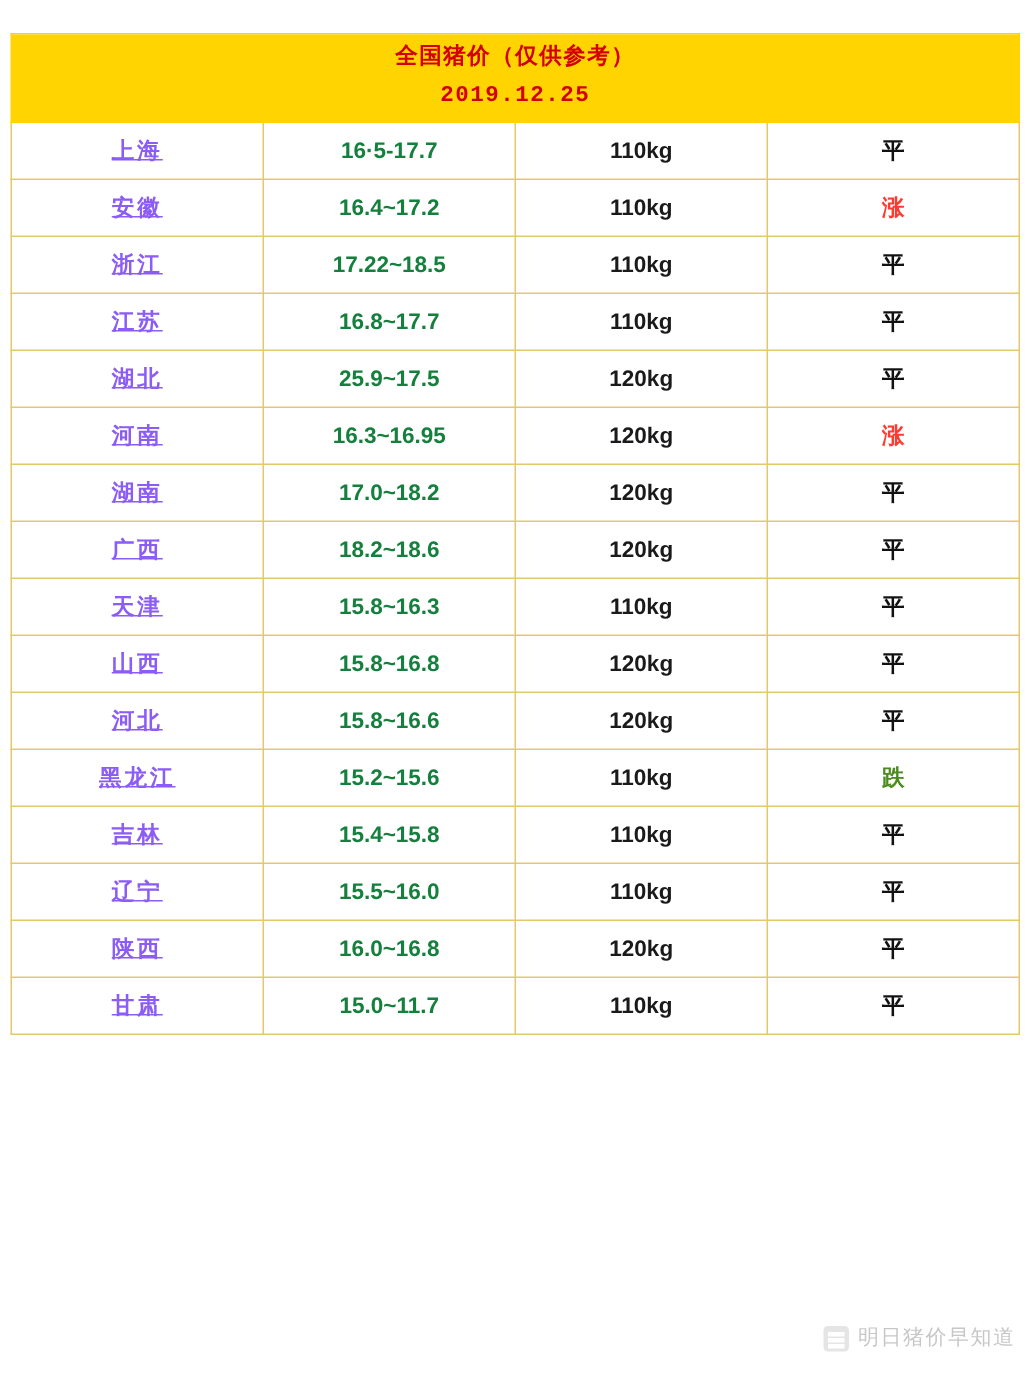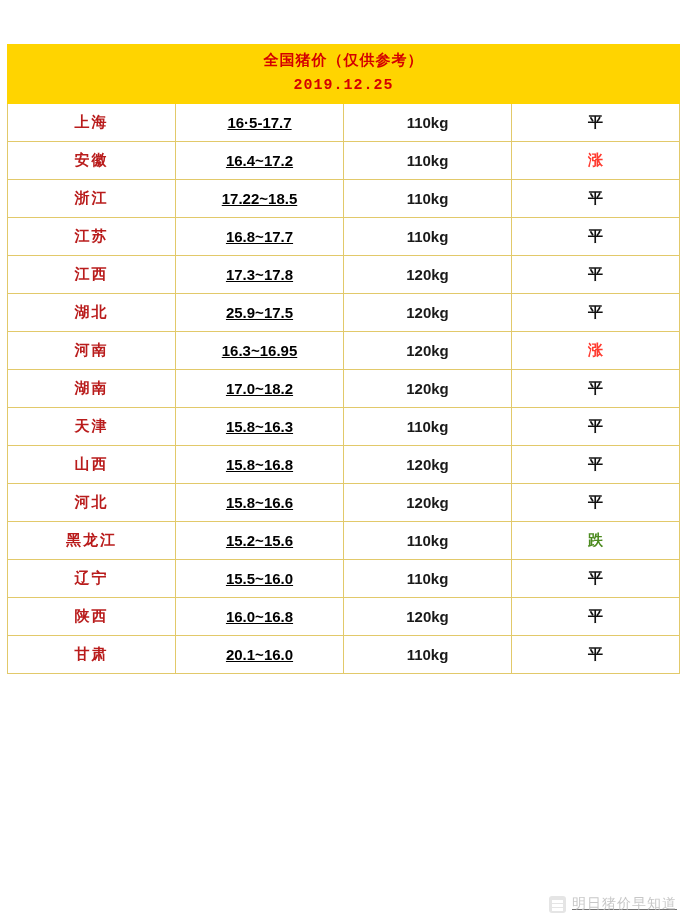"全国猪价（仅供参考）" .table-wrap { margin-top: 22px -> none }
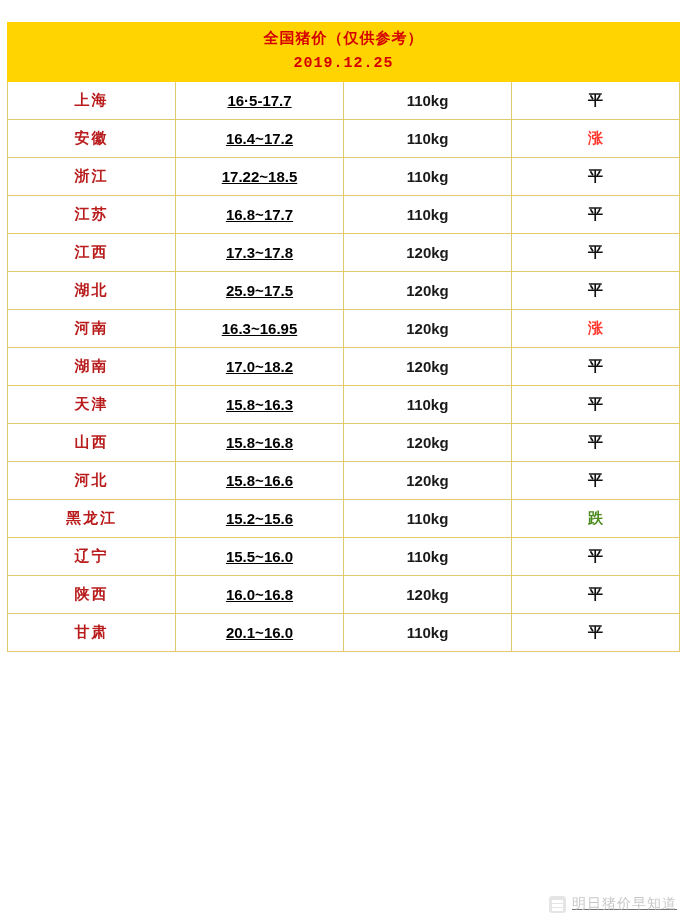"上海" .col-region { color: #b91c1c -> #8b5cf6; text-decoration: none -> underline }
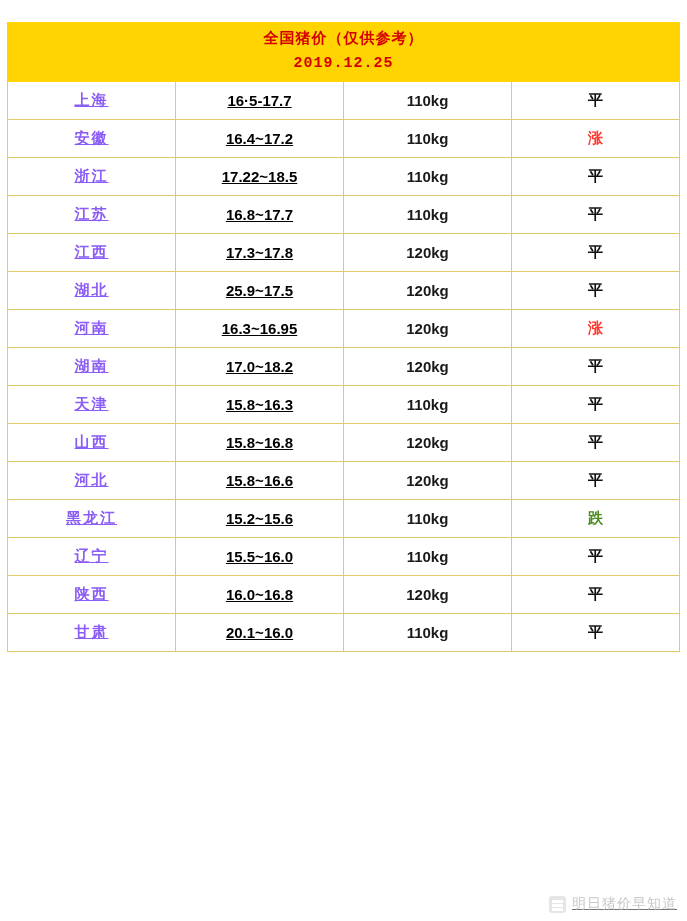"16·5-17.7" .col-price { color: #000000 -> #15803d; text-decoration: underline -> none }
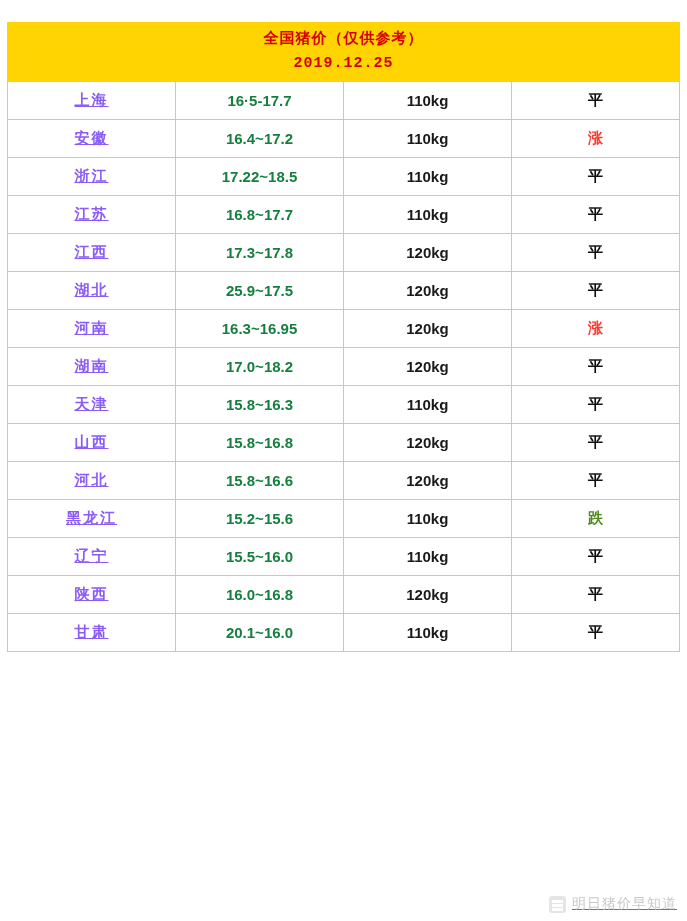"江西" tr { html: <tr> <td>江西</td> <td>17.3~17.8</td> <td>120kg</td> <td>平</td> </tr> -> none }
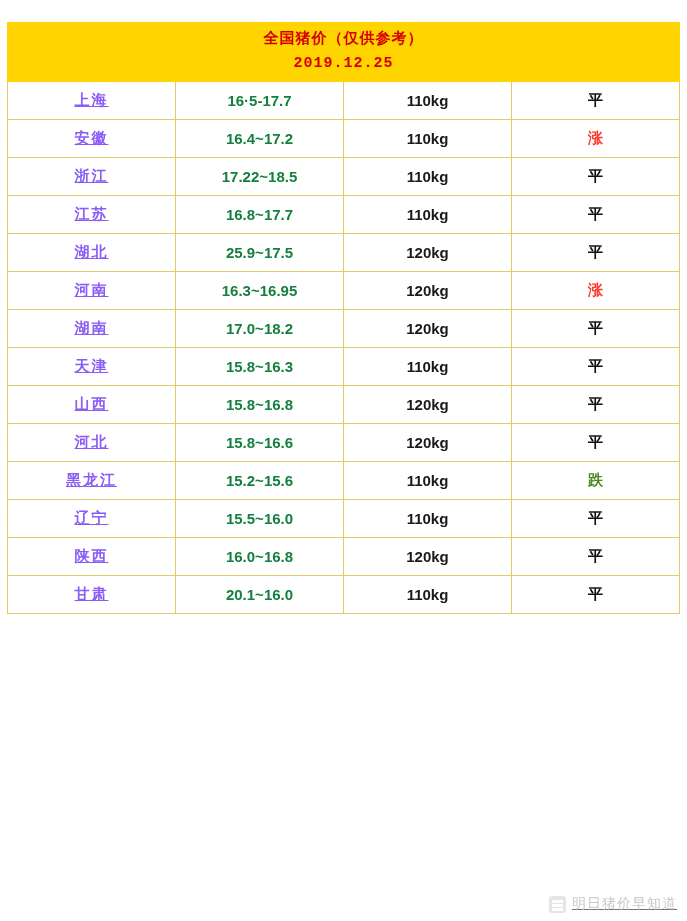"广西" tr { html: none -> <tr> <td>广西</td> <td>18.2~18.6</td> <td>120kg</td> <td>平</td> </tr> }
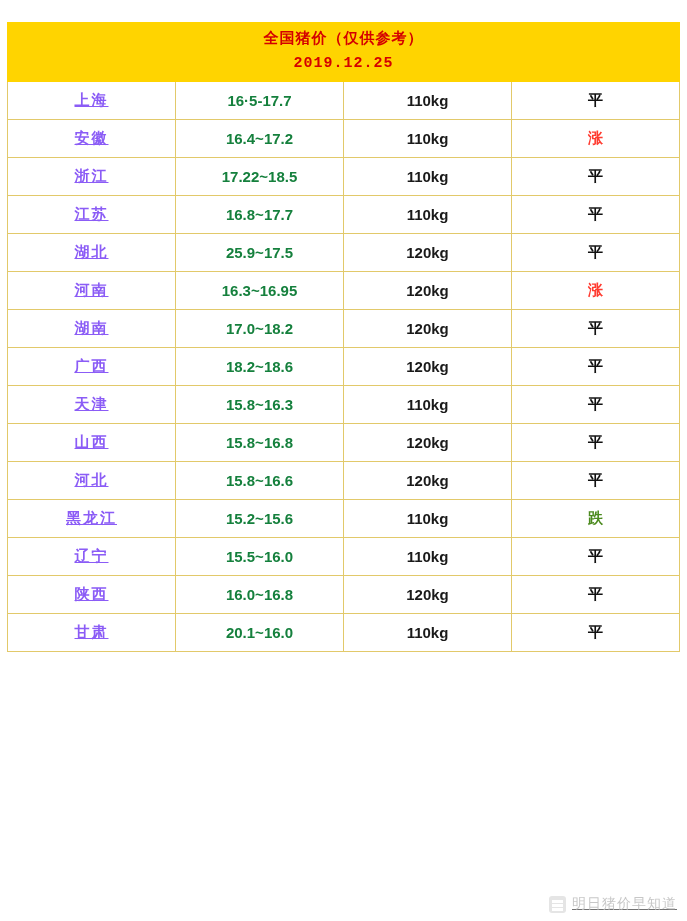"吉林" tr { html: none -> <tr> <td>吉林</td> <td>15.4~15.8</td> <td>110kg</td> <td>平</td> </tr> }
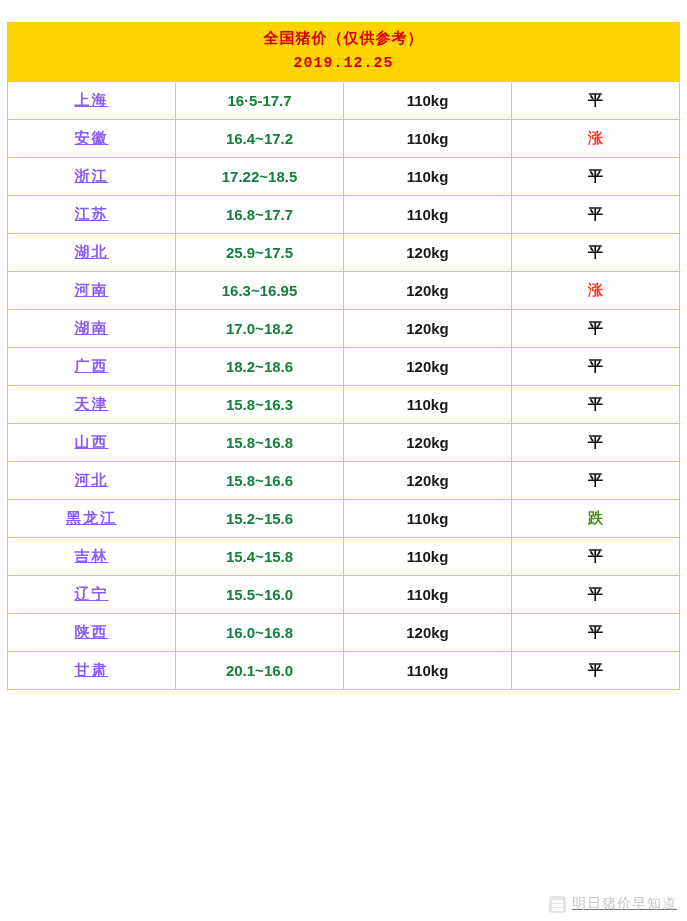"20.1~16.0" td.col-price { text: 20.1~16.0 -> 15.0~11.7 }
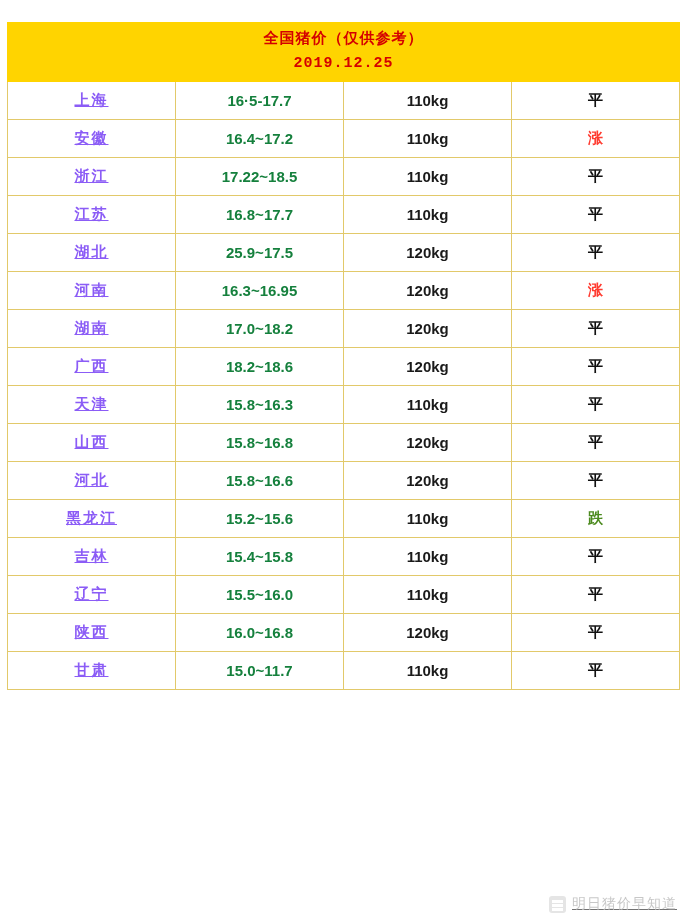"明日猪价早知道" .watermark { bottom: 8px -> 20px; text-decoration: underline -> none }
